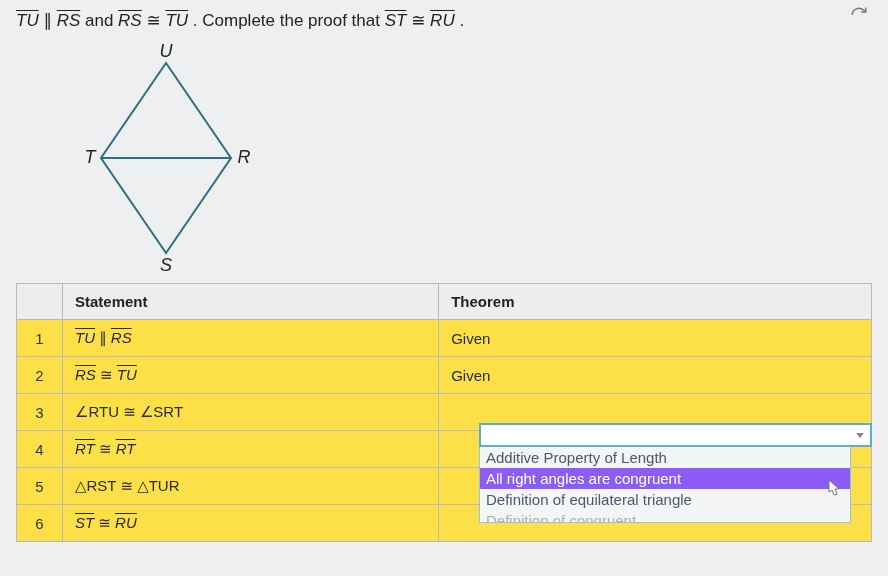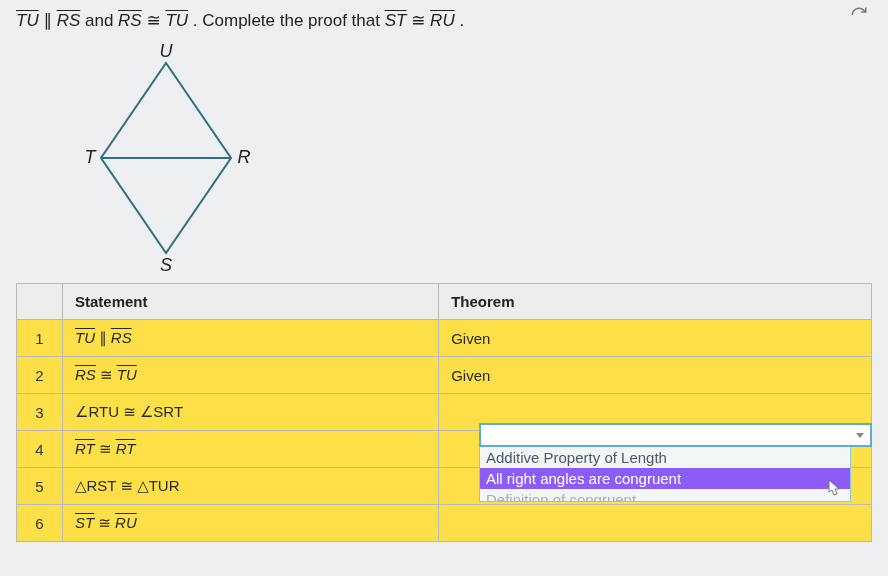"Definition of equilateral triangle" div.dropdown-item { html: none -> <div>Definition of equilateral triangle</div> }
